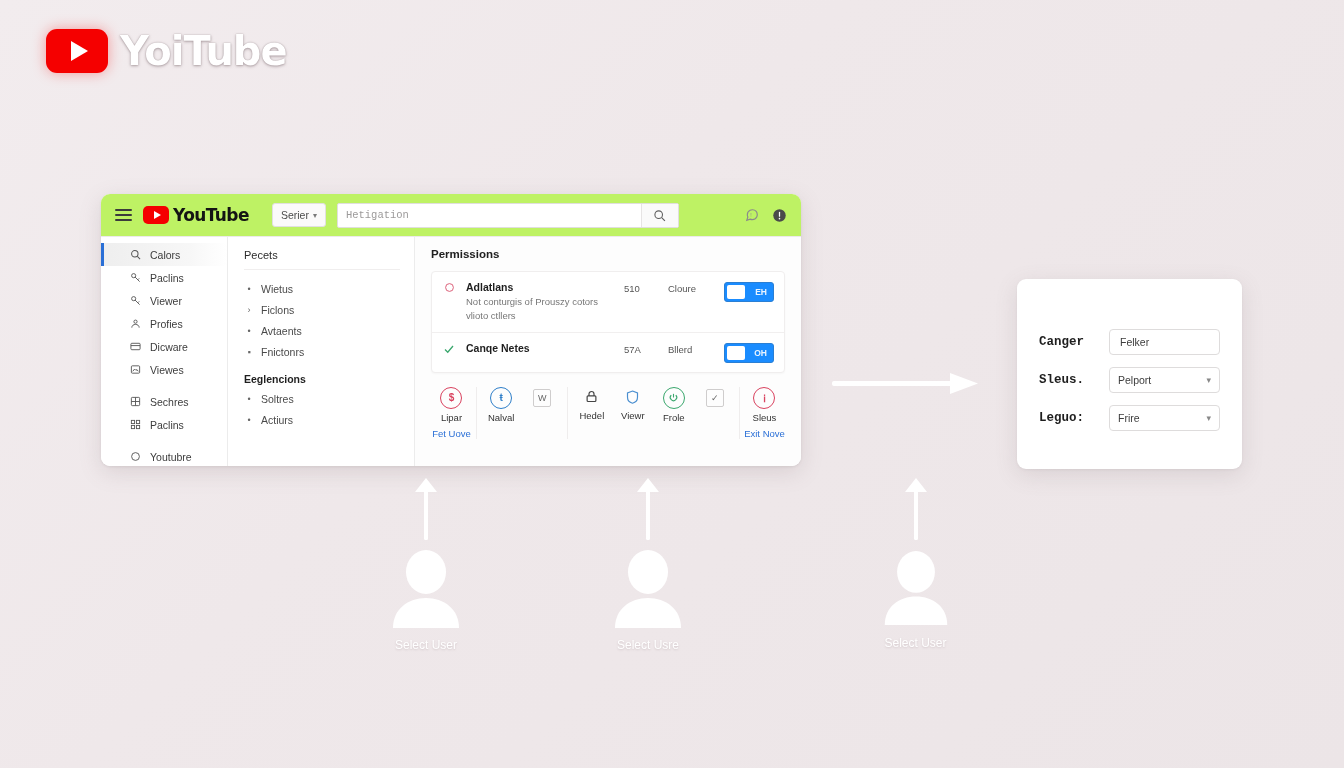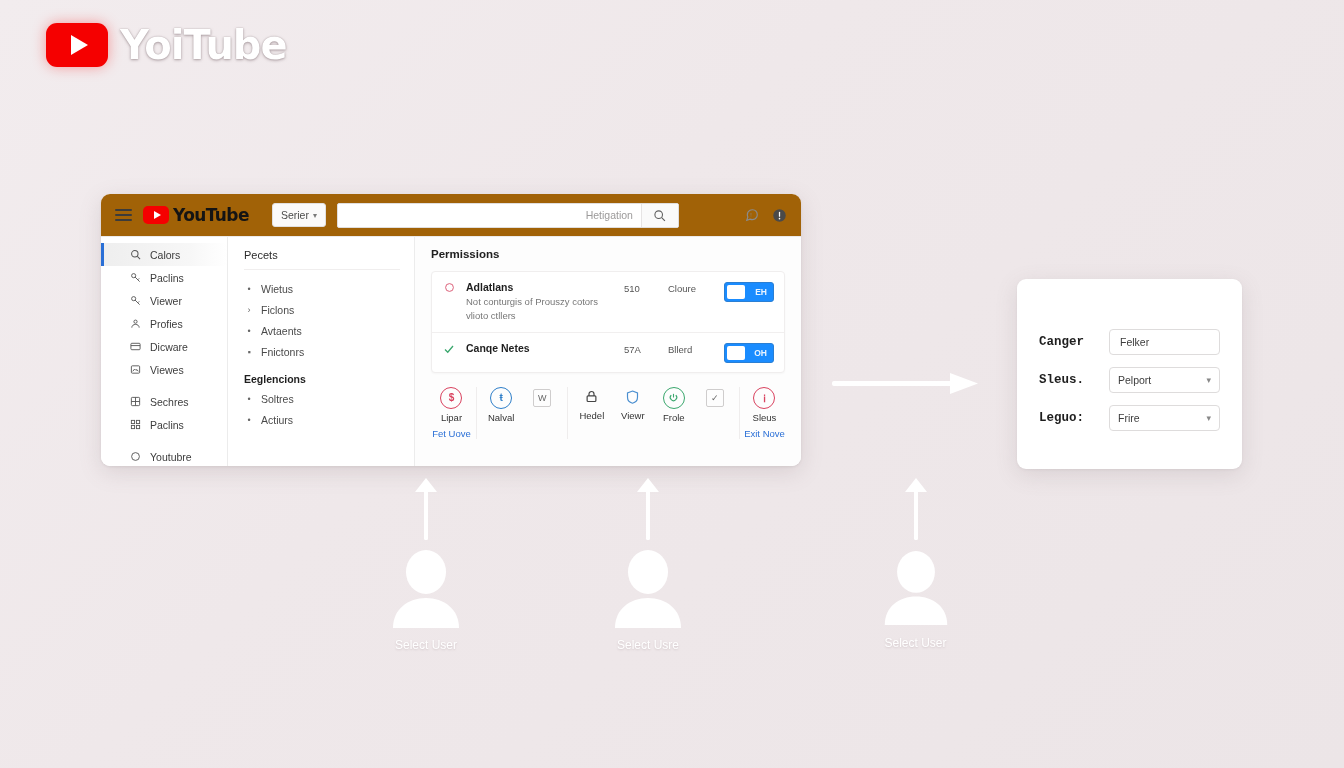"YoiTube" #brand-logo { top: 22px -> 28px }
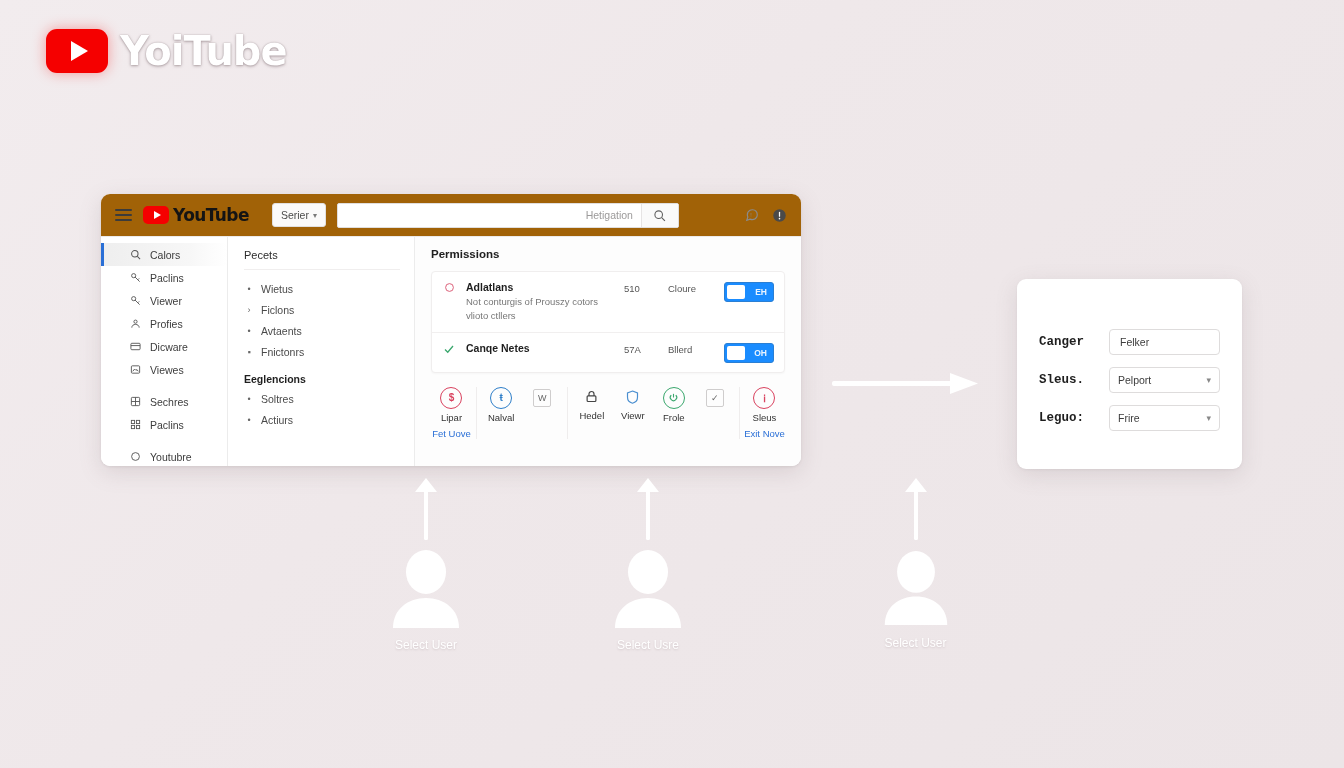"YouTube" #window-header { background: #a16207 -> #bef264 }
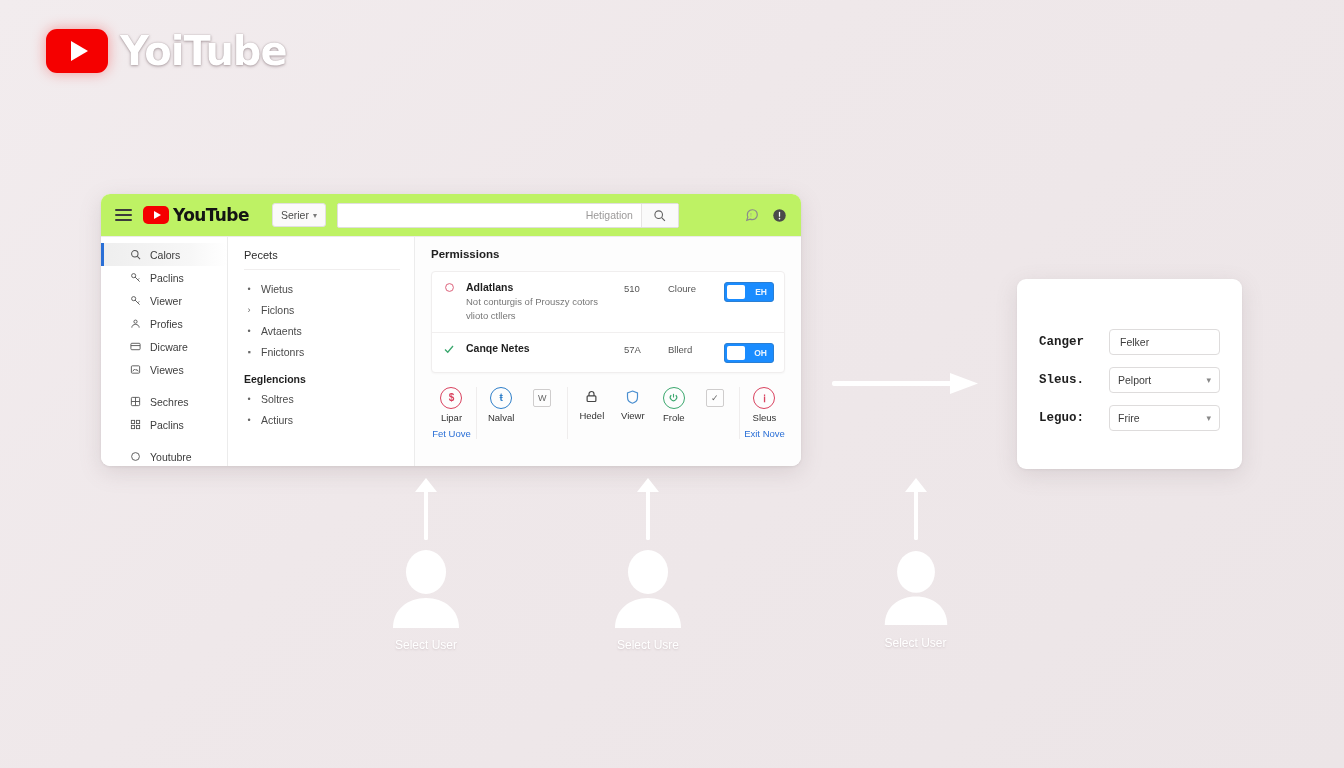"Hetigation" .hdr-search input { font-family: Liberation Sans, sans-serif -> Liberation Mono, monospace; text-align: right -> none }
